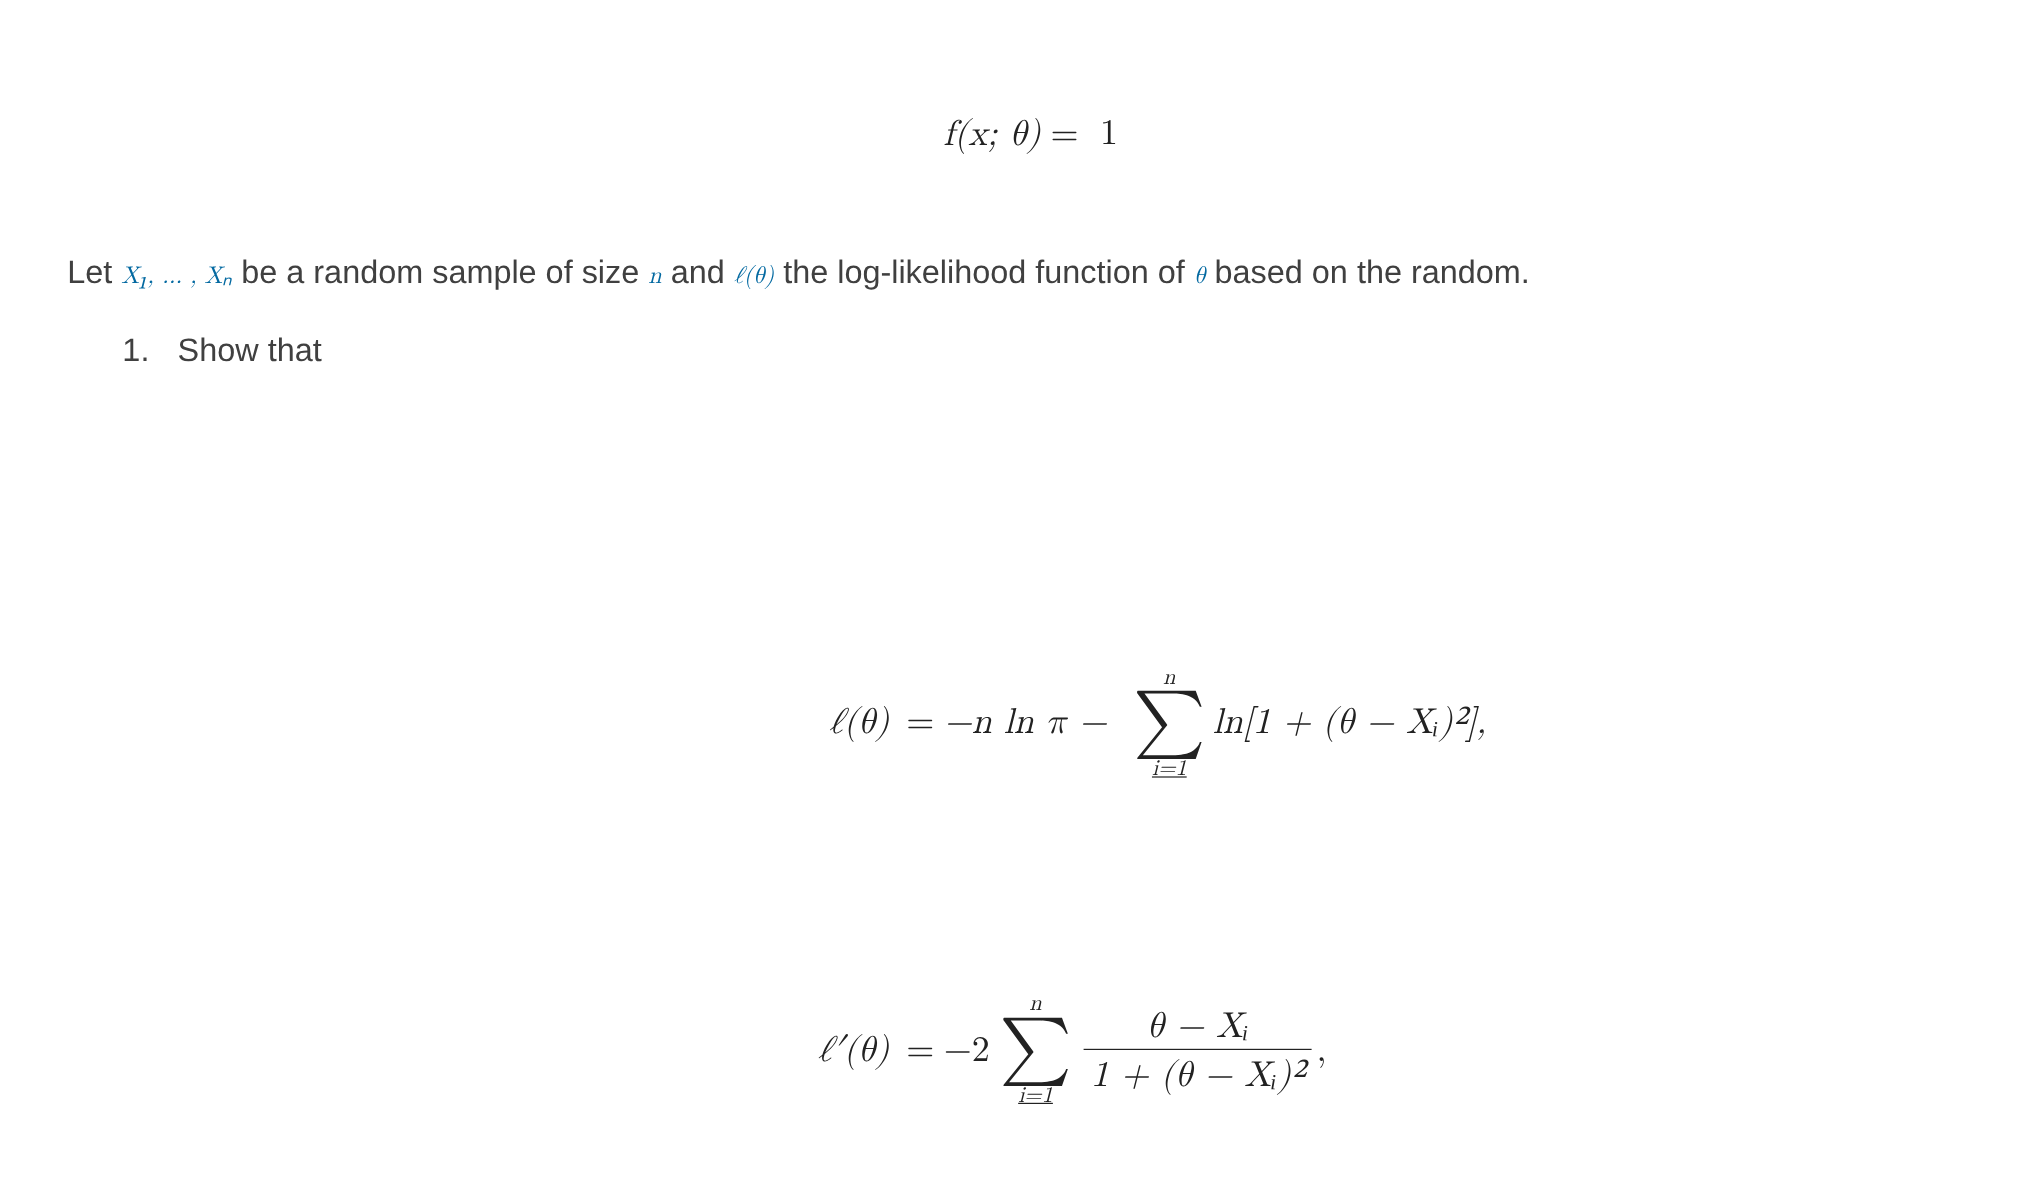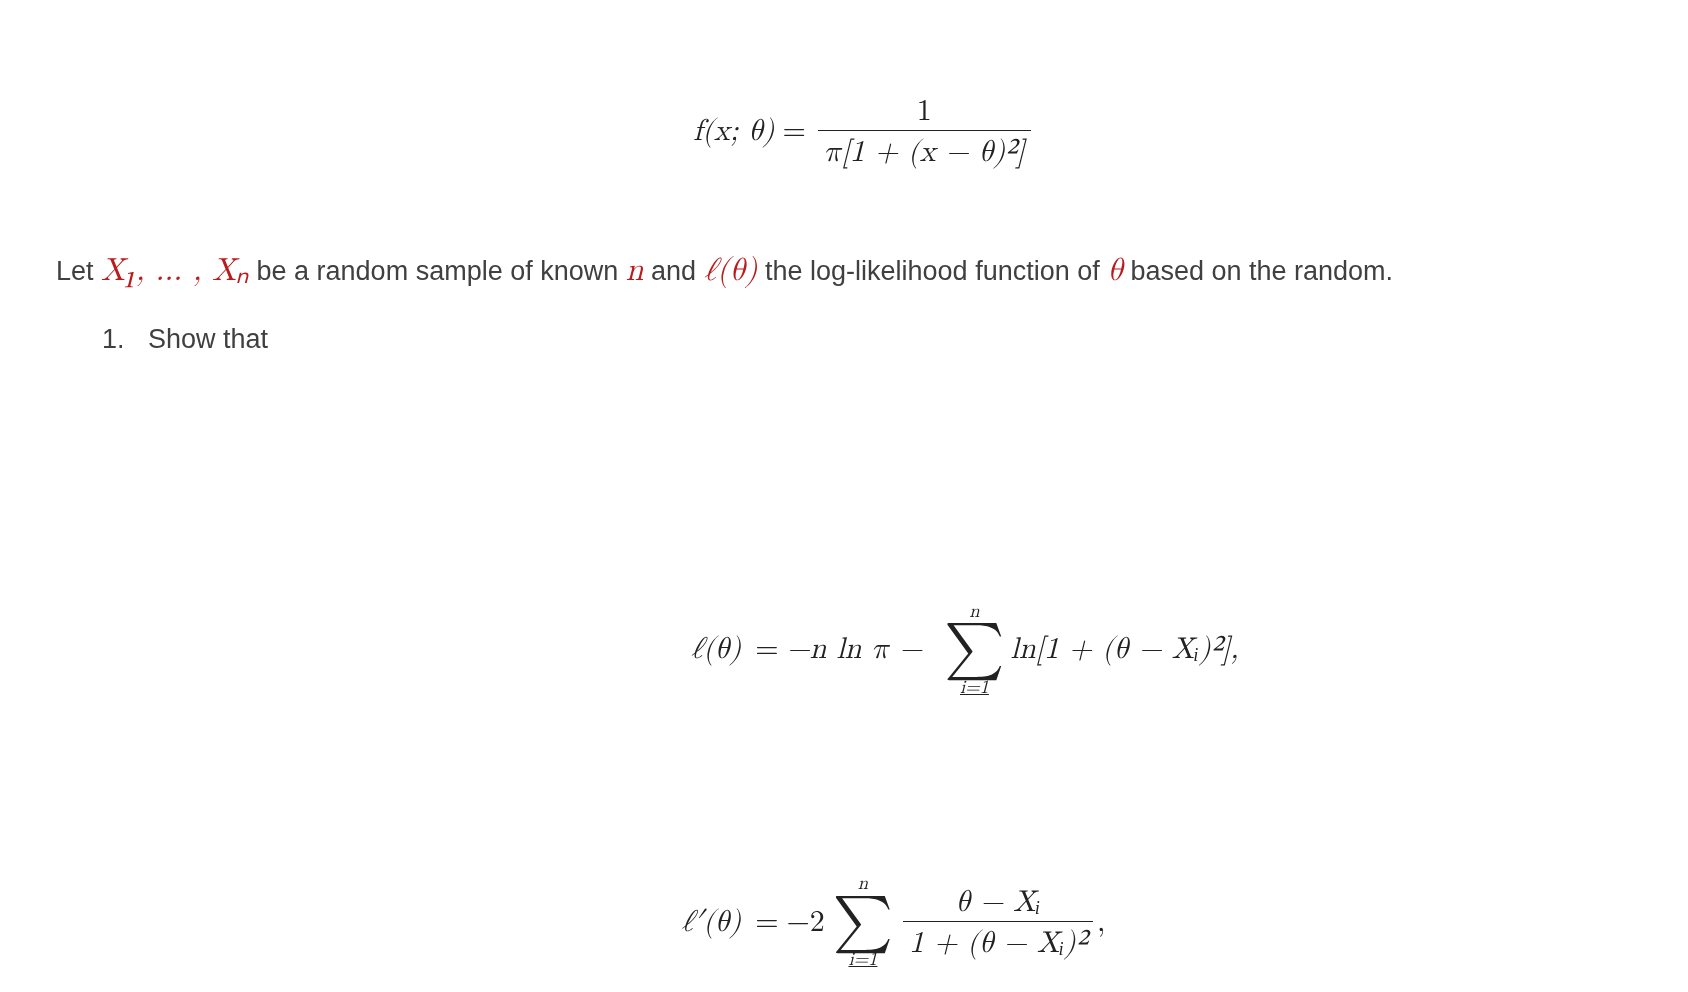"π[1 + (x − θ)²]" span.den { html: <span>π[1 + (x − θ)²]</span> -> none }
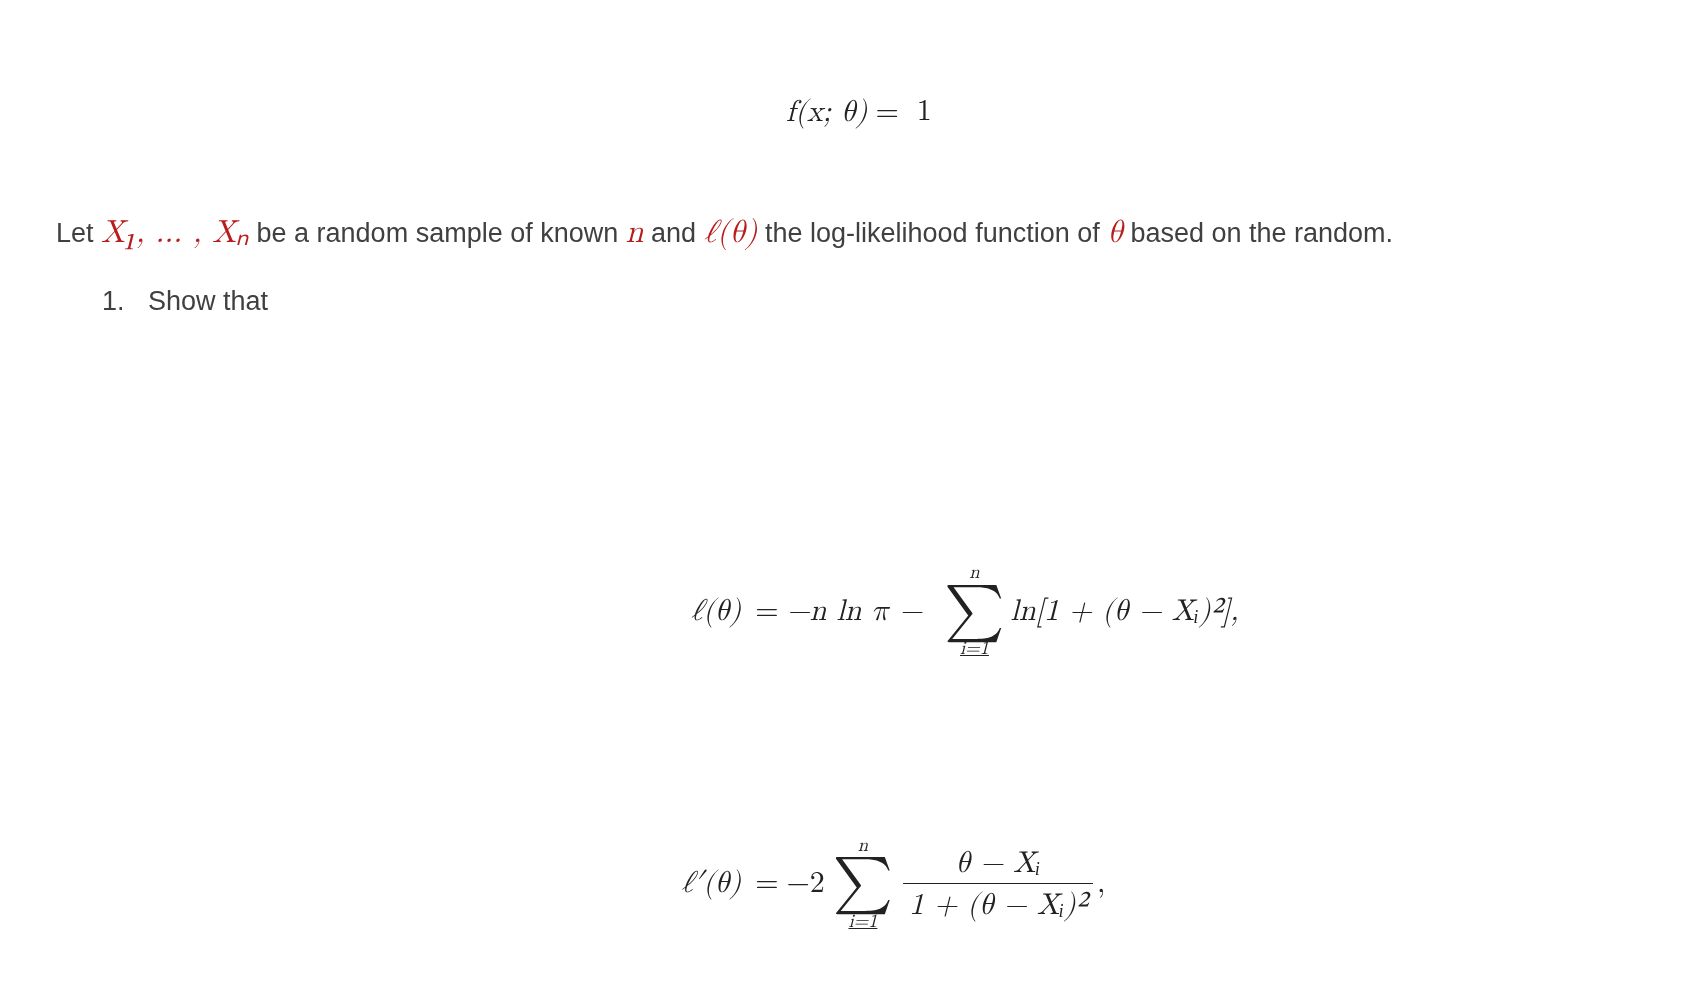"X₁, … , Xₙ" .math-inline { color: #b91c1c -> #0369a1; font-size: 32px -> 20px }
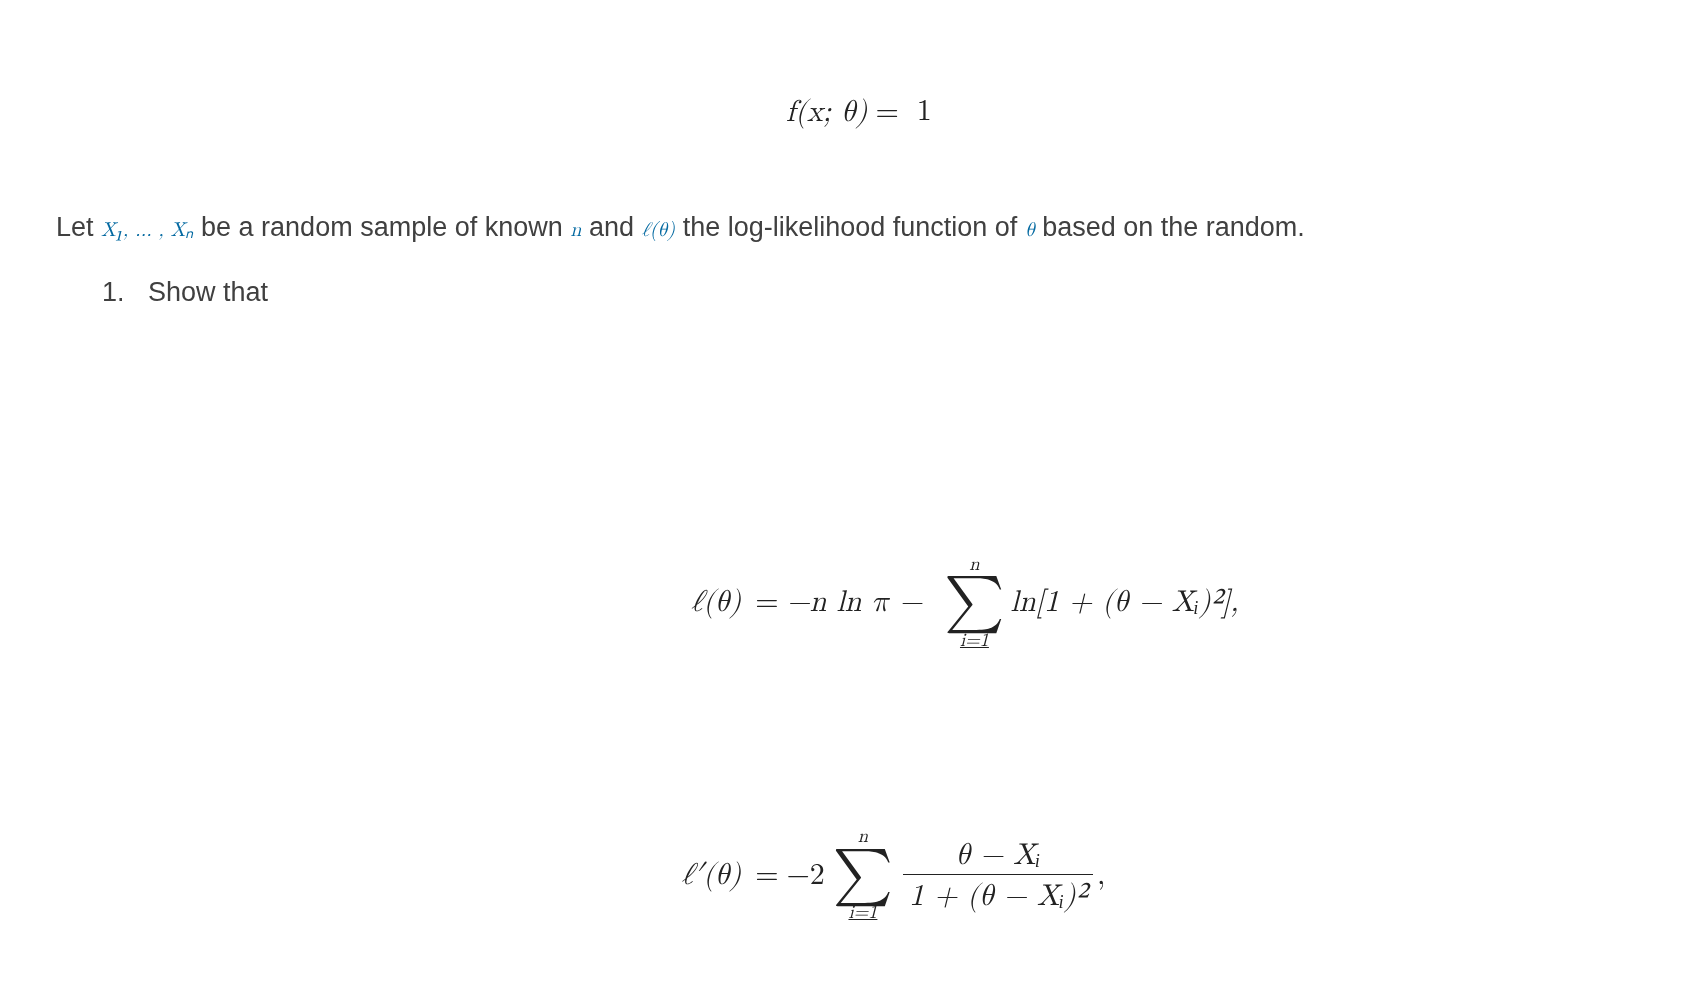"be a random sample of" span { text: known -> size }
